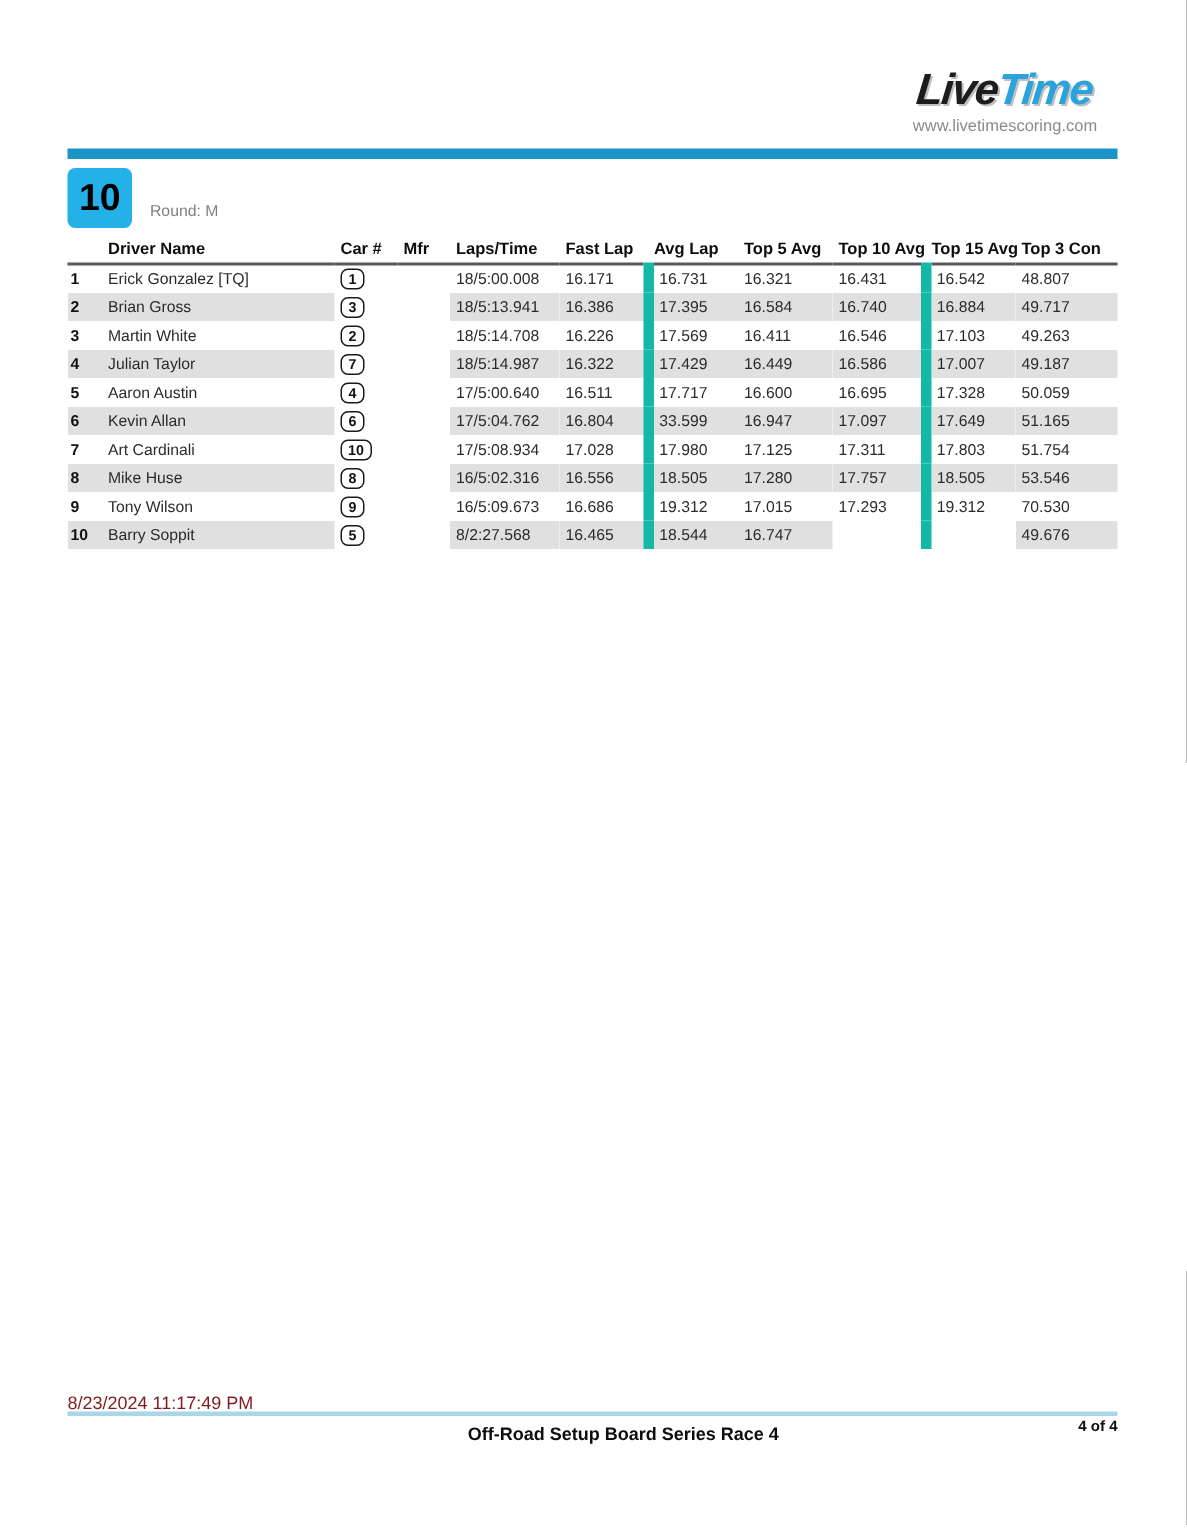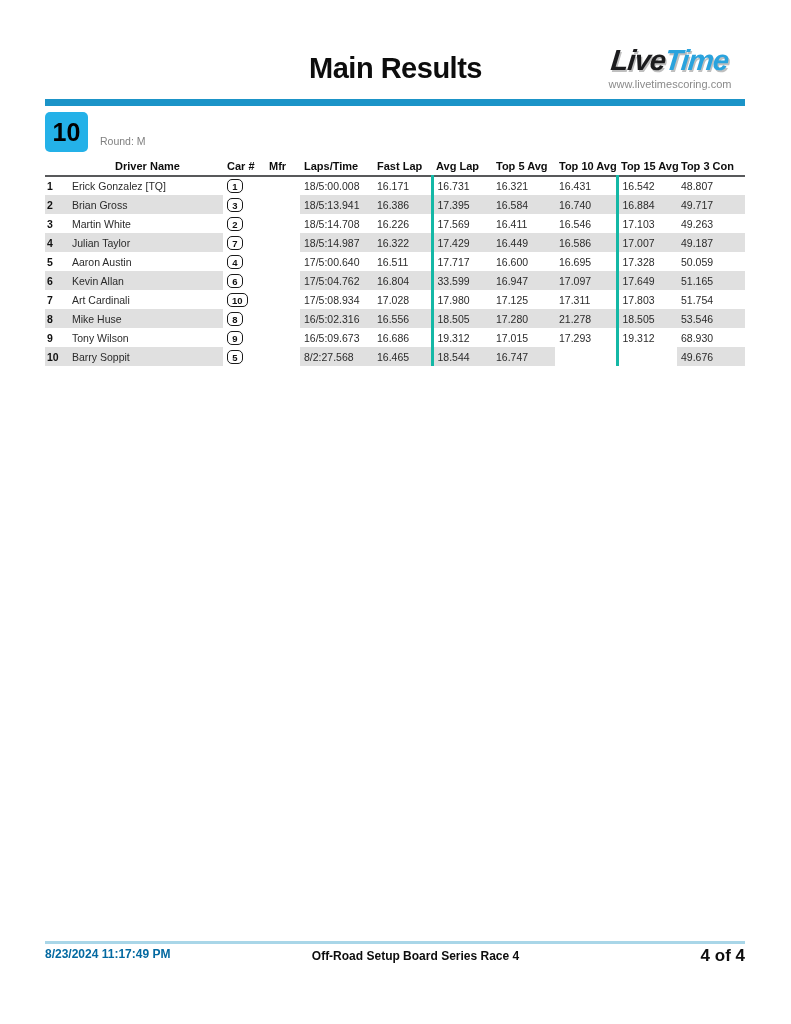"Main Results" div.doc-title { html: <div>Main Results</div> -> none }
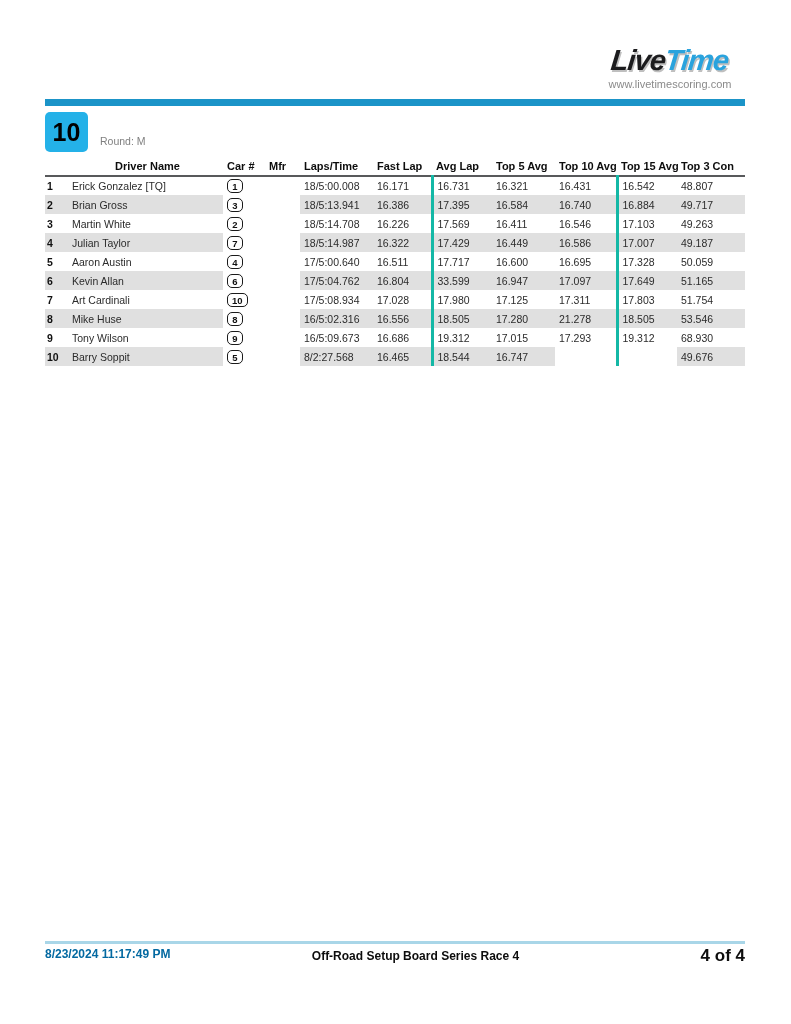"Driver Name" .results th.c-pos, .results th.c-driver { text-align: center -> none }
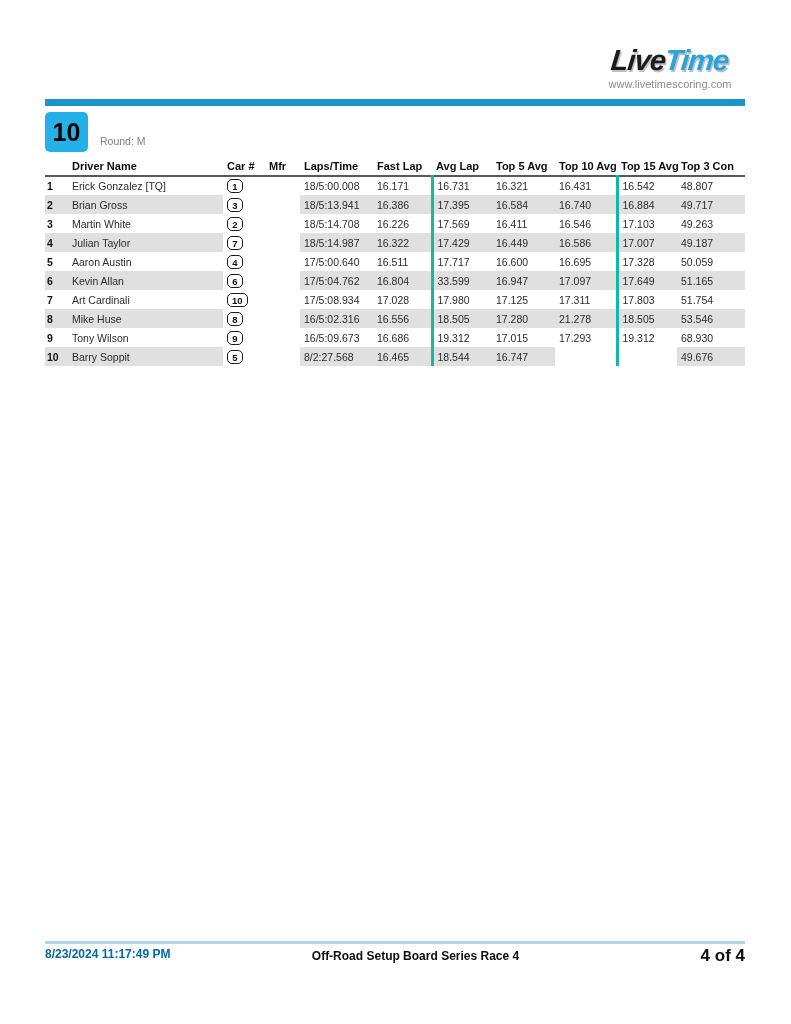"16.731" .results td.c-avg, .results td.c-top15 { border-left: 3px solid #14b8a6 -> 7px solid #14b8a6 }
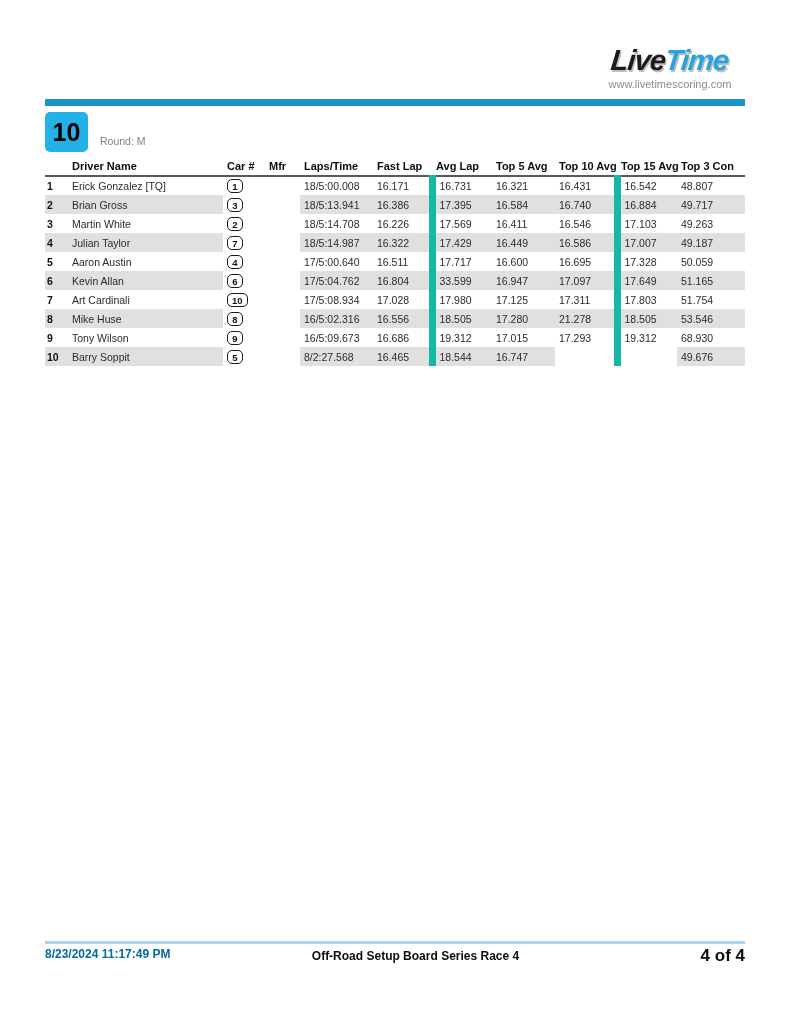"21.278" td.c-top10 { text: 21.278 -> 17.757 }
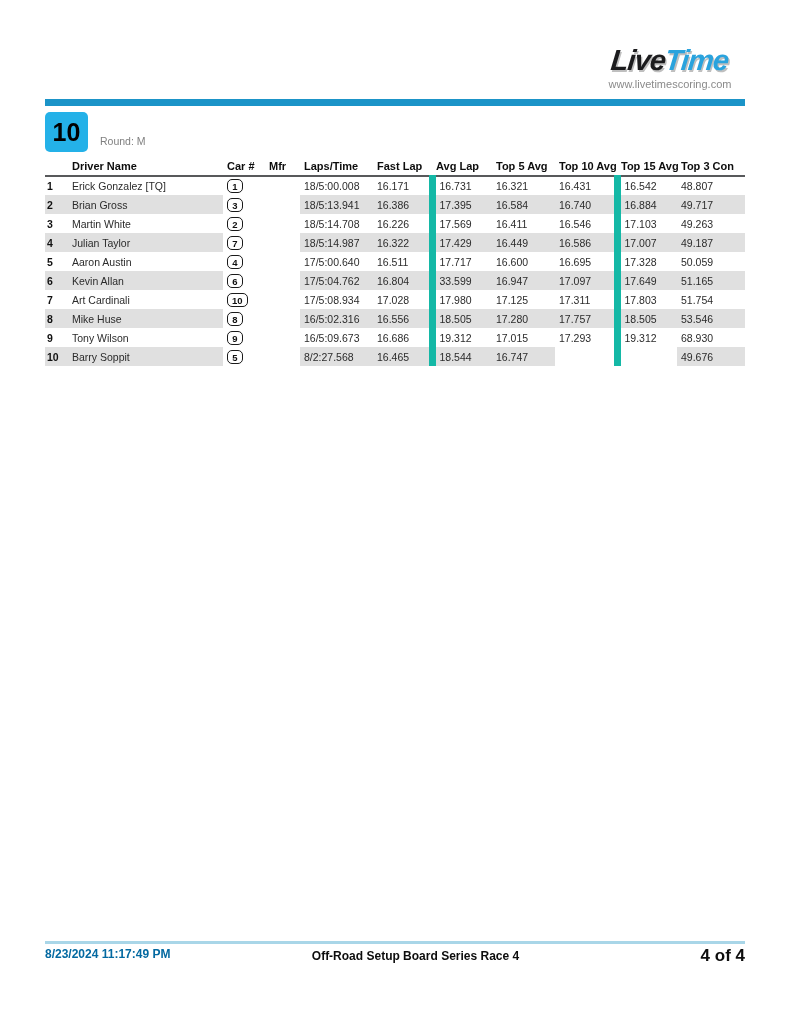"68.930" td.c-top3con { text: 68.930 -> 70.530 }
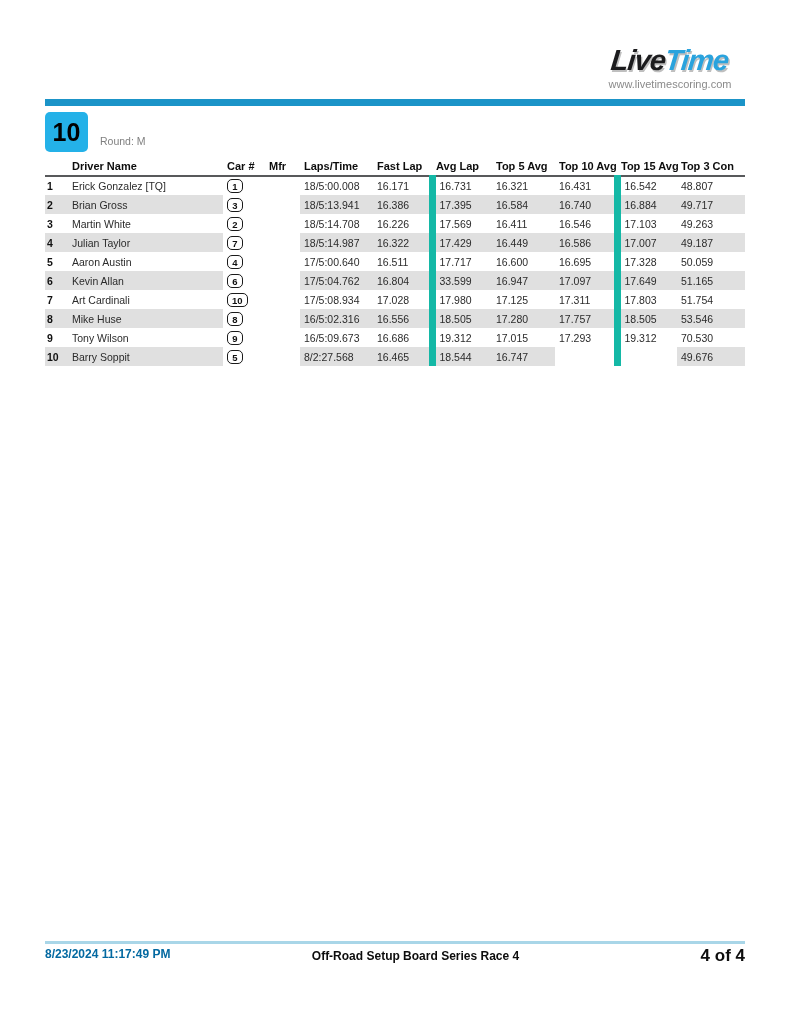"8/23/2024 11:17:49 PM" .footer-left { color: #0369a1 -> #7f1d1d; font-weight: bold -> normal; top: 947px -> 928px }
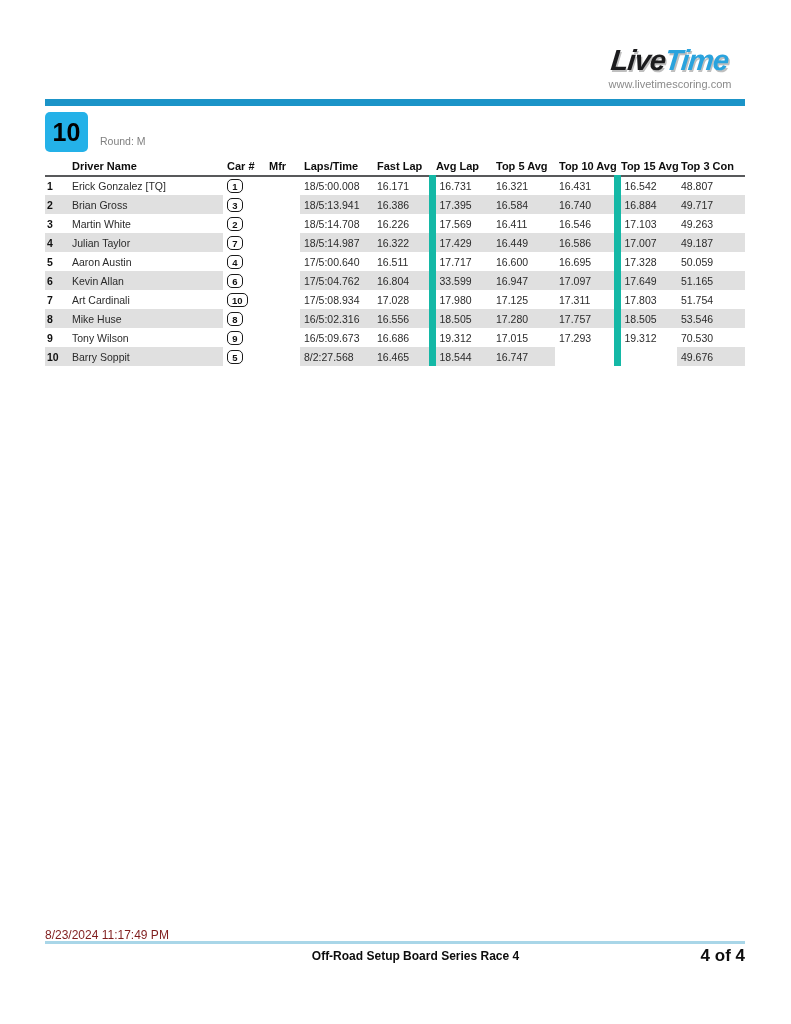"4 of 4" .footer-right { font-size: 17px -> 10px }
